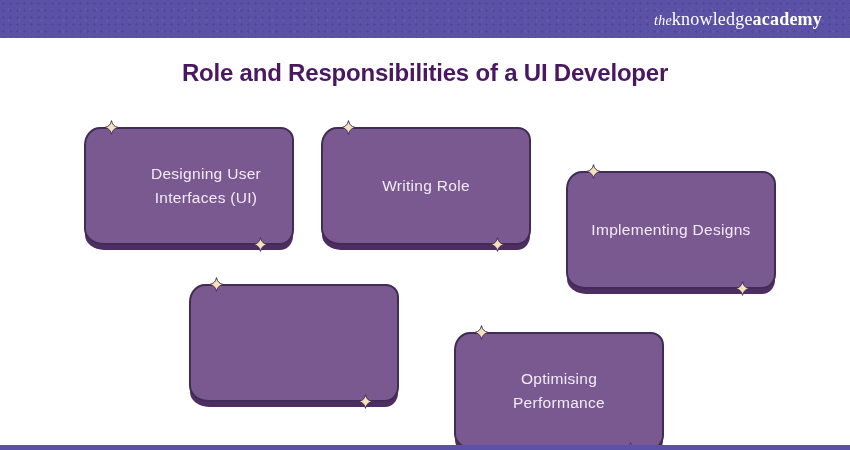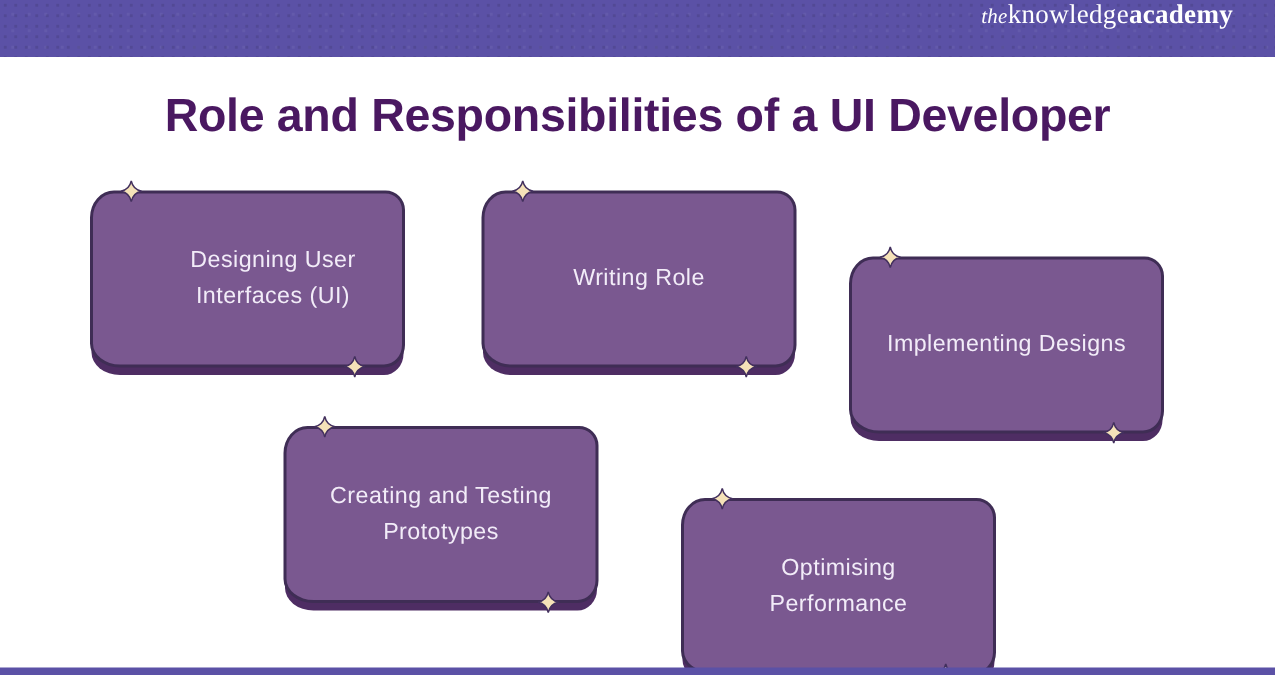"theknowledgeacademy" .header-bar { align-items: flex-start -> center }
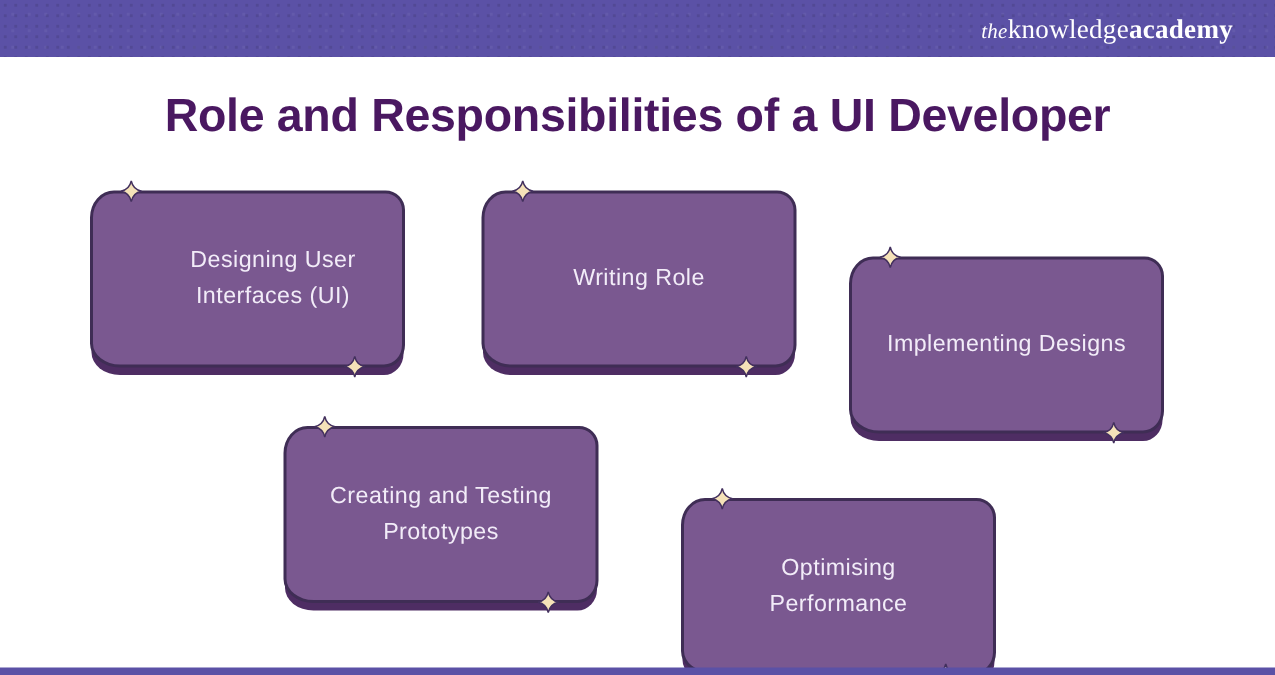"Role and Responsibilities of a" .title { font-size: 31px -> 24px }
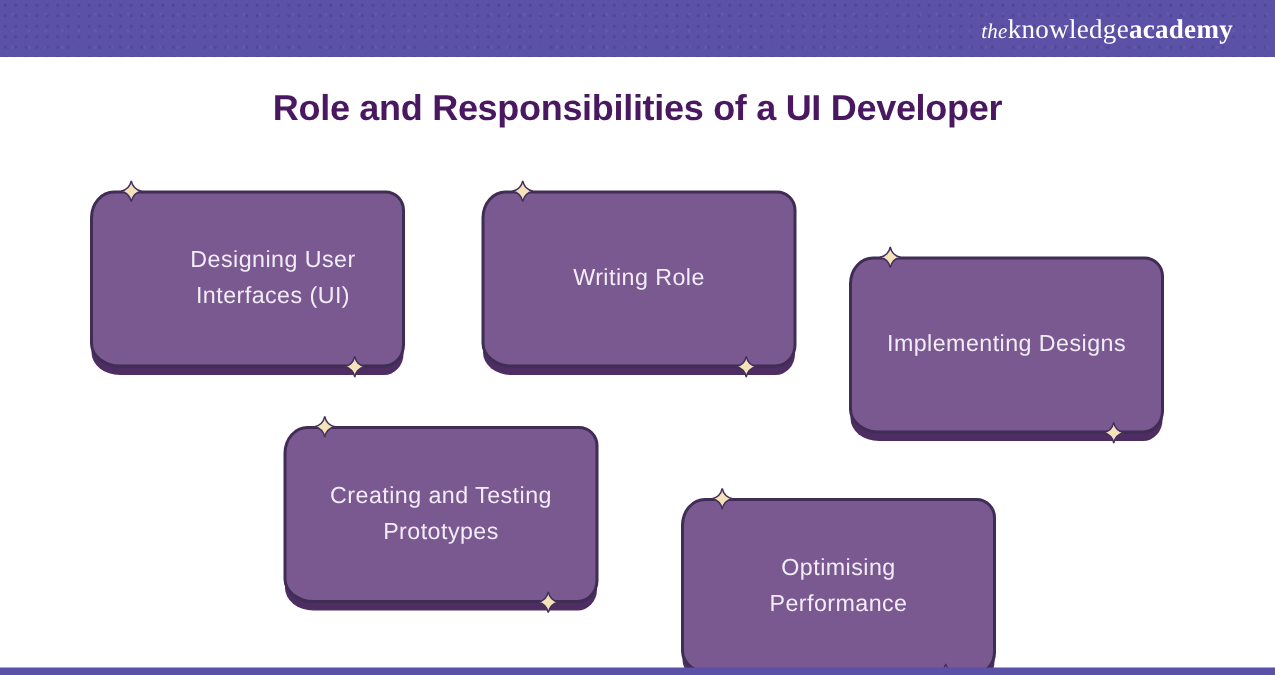"Designing User Interfaces (UI)" .card-1 { left: 60px -> 84px }
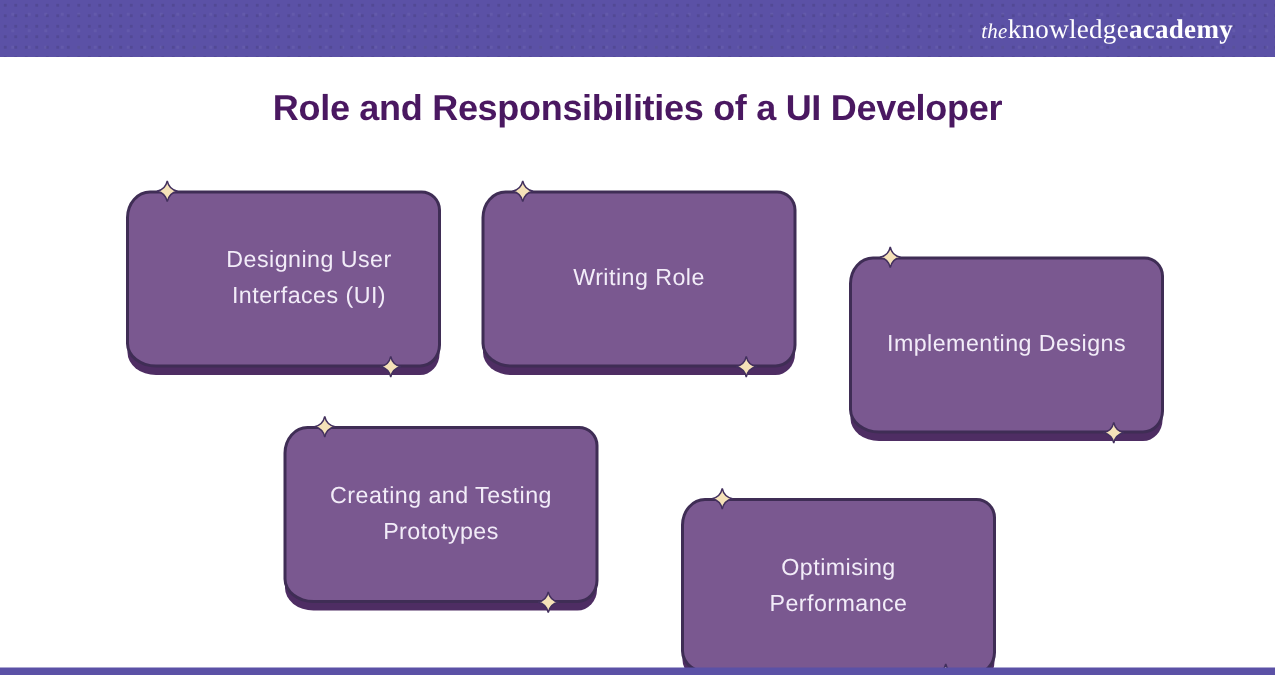"Creating and Testing Prototypes" span.label { html: <span>Creating and Testing Prototypes</span> -> none }
